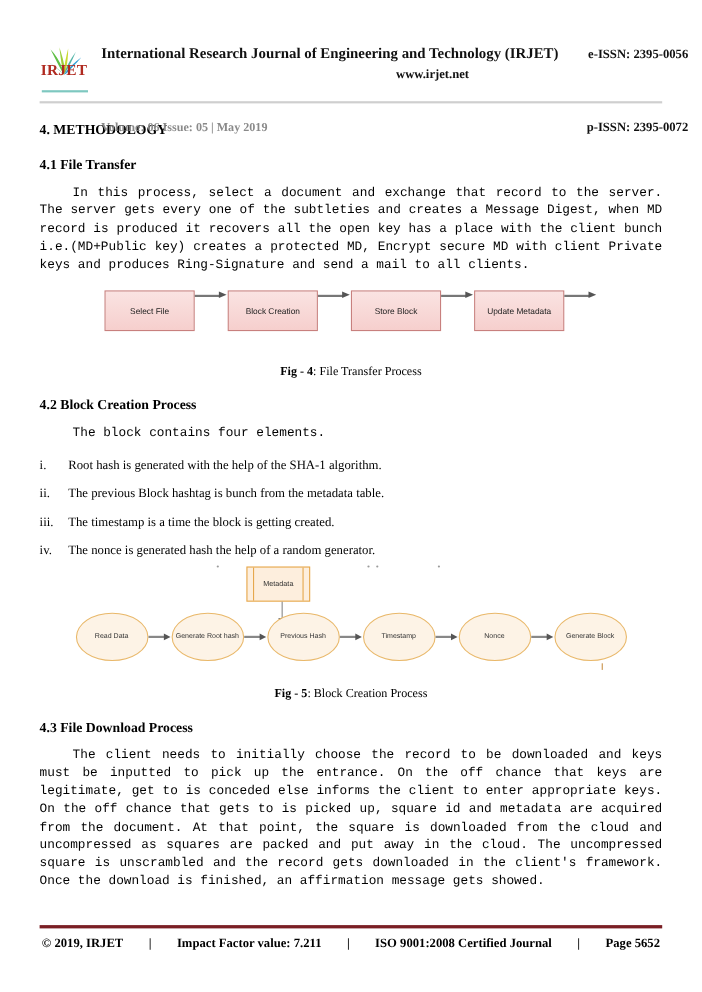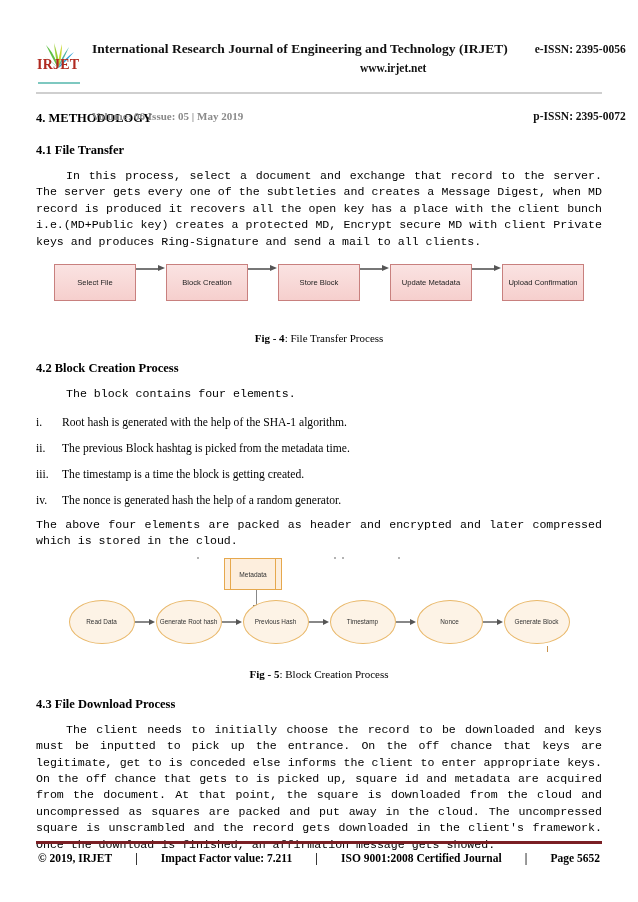"Upload Confirmation" div.pbox { html: <div>Upload Confirmation</div> -> none }
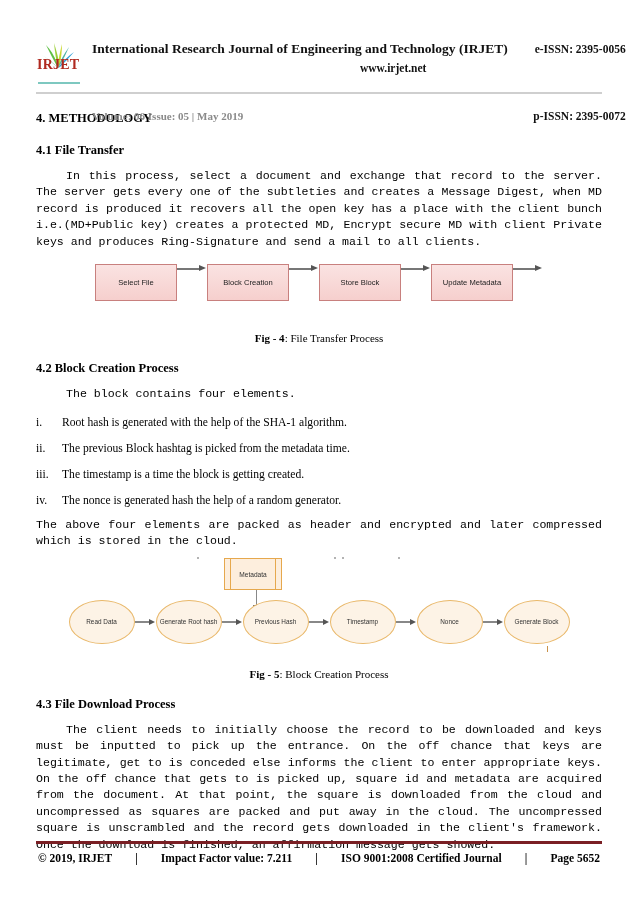"The previous Block hashtag is" div.li-txt { text: picked from the metadata time -> bunch from the metadata table }
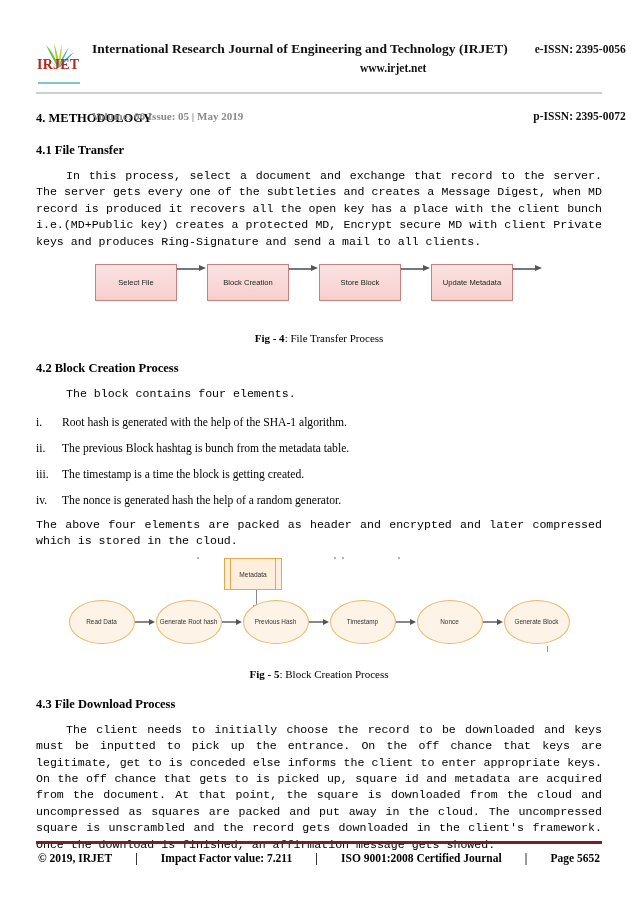"The above four elements are" p.para { html: <p>The above four elements are packed as header and encrypted and later compressed which is stored in the cloud.</p> -> none }
